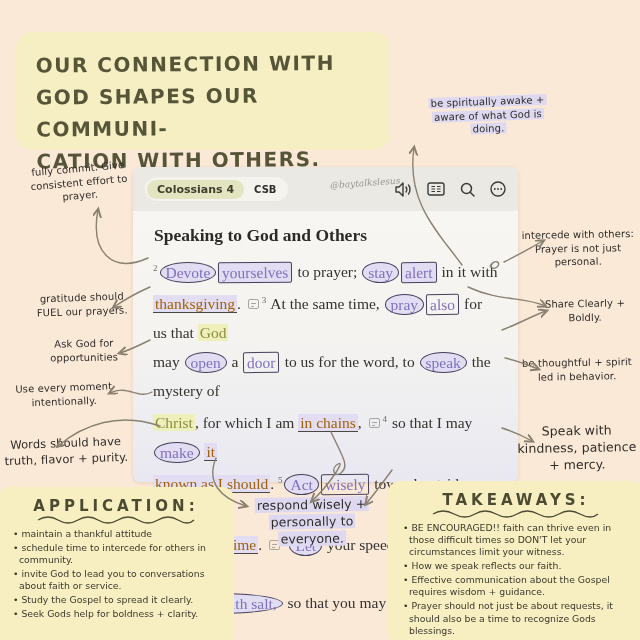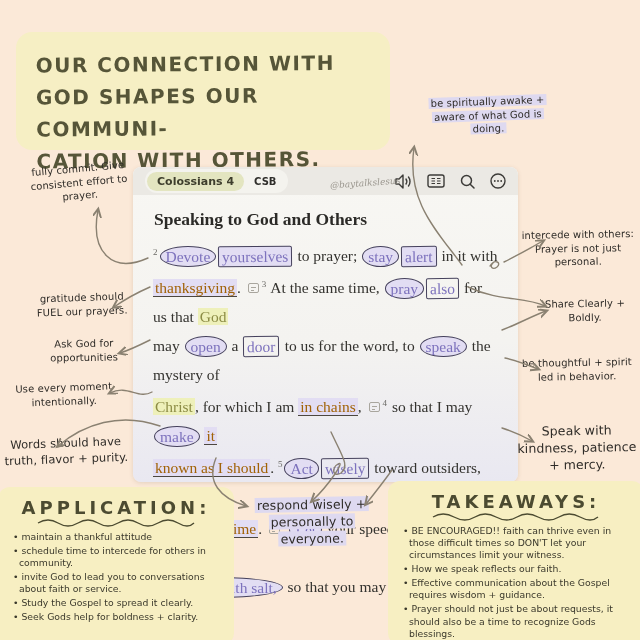"Colossians 4" .app-header { height: 28px -> 44px }
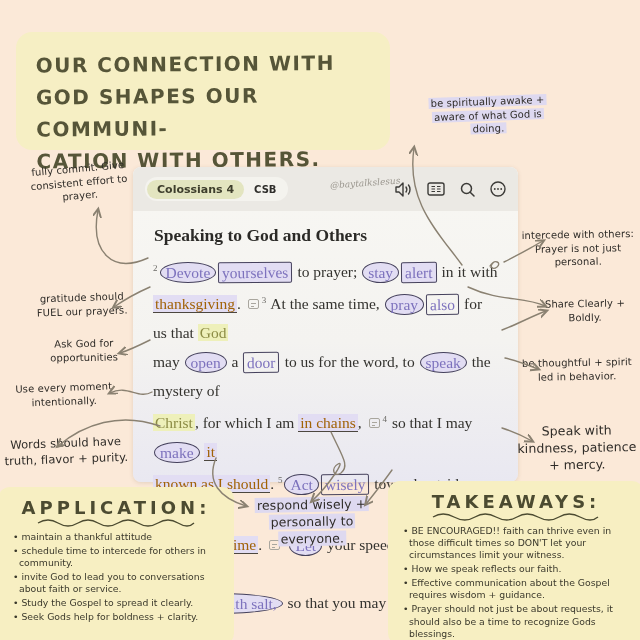"APPLICATION:" .sticky h2 { font-size: 18px -> 15px }
